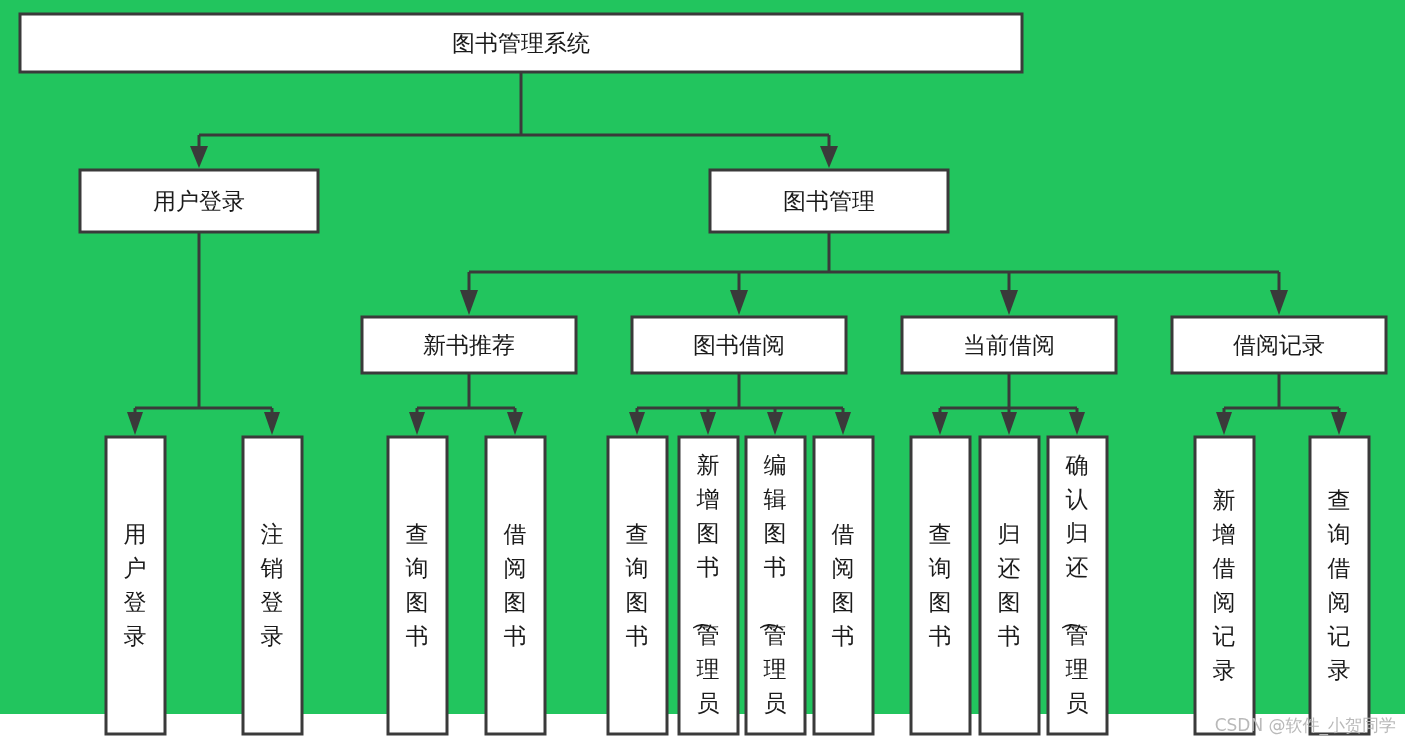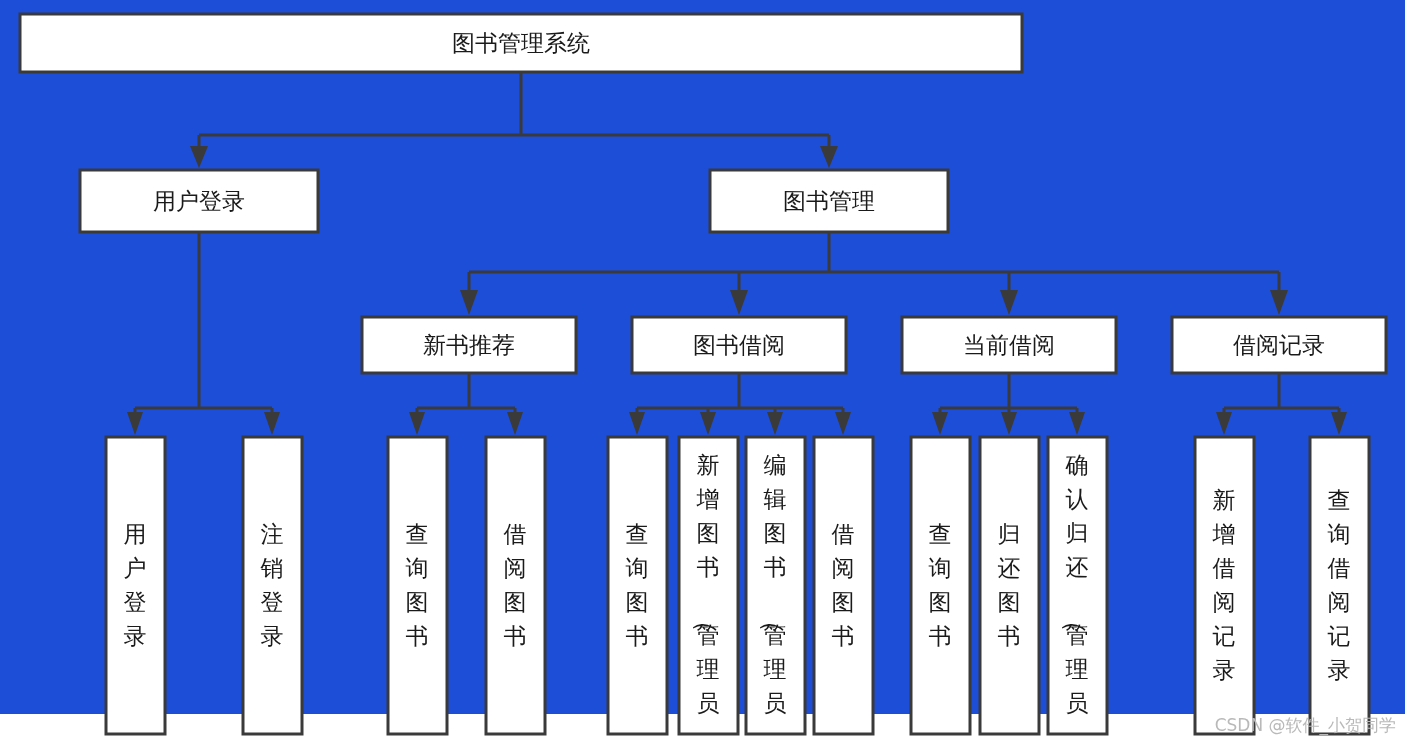"图书管理系统" #diagram-root { background: #1d4ed8 -> #22c55e }
